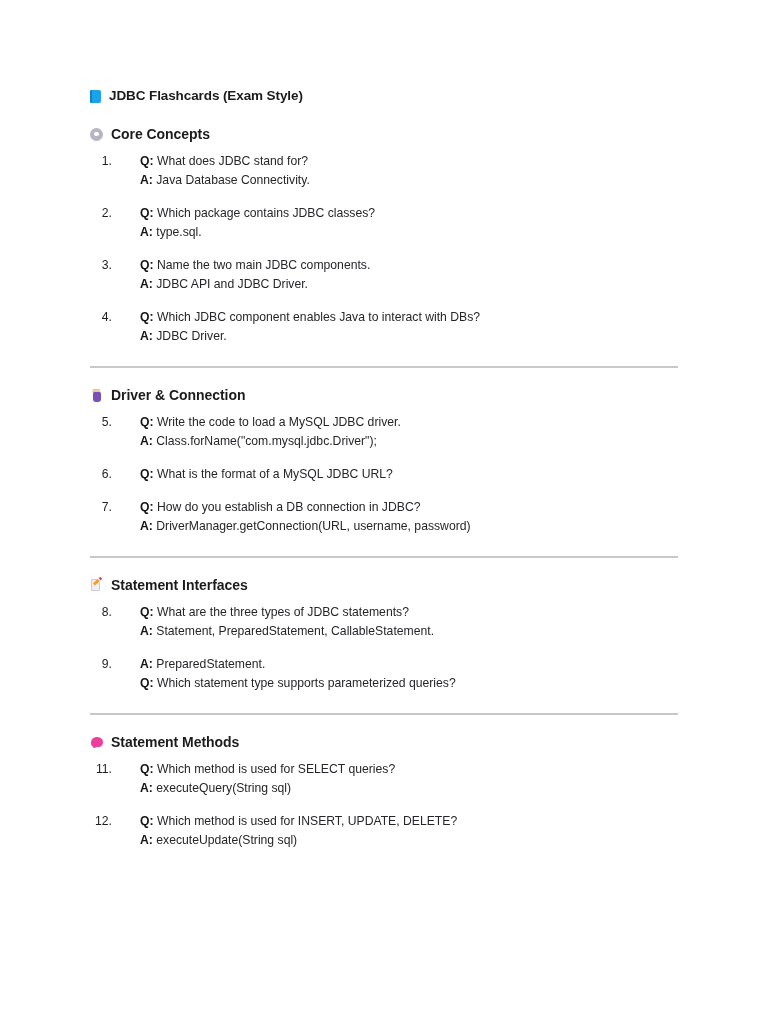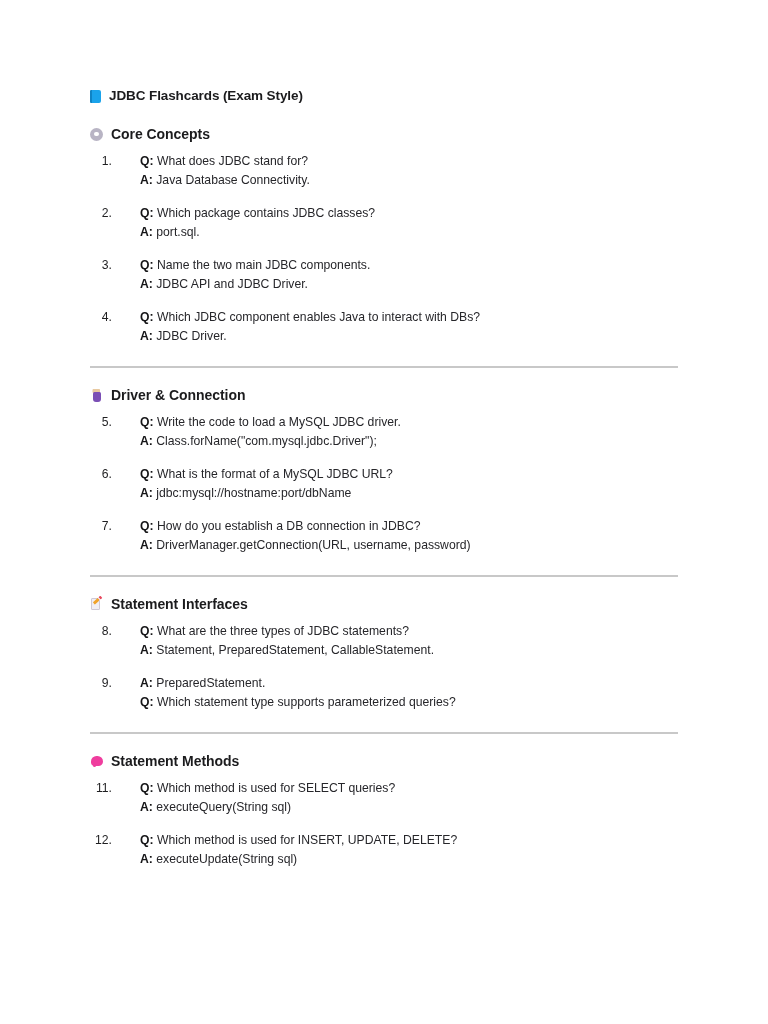"port.sql." span { text: port.sql -> type.sql }
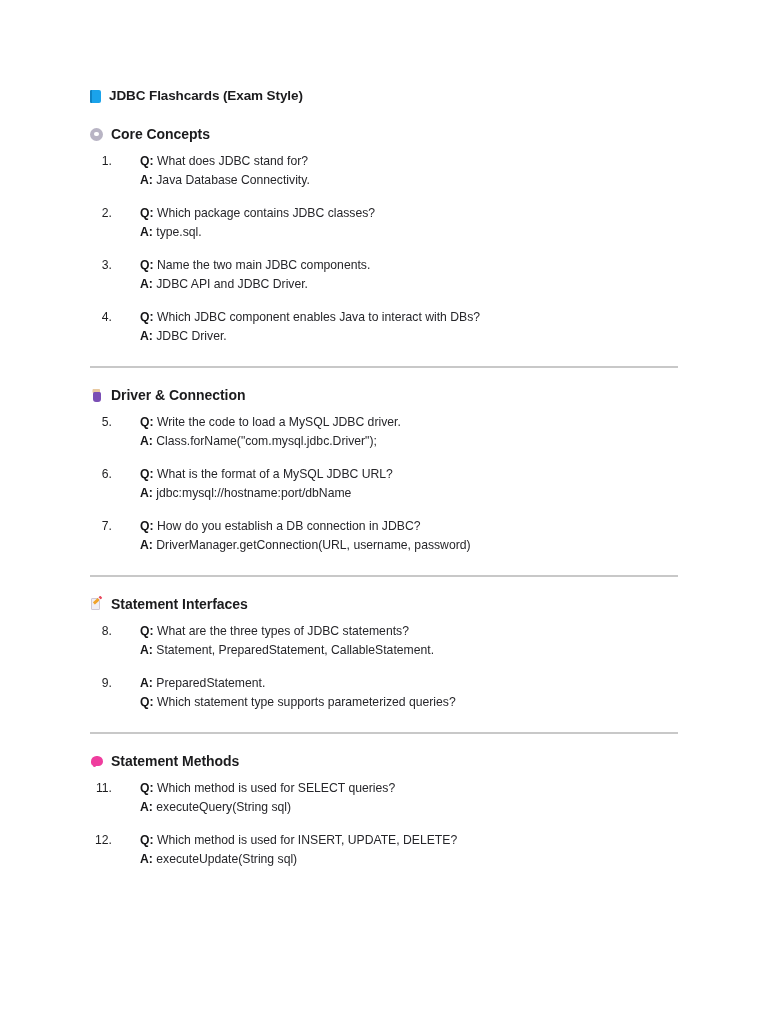"A: jdbc:mysql://hostname:port/dbName" div.qa-line { html: <div><span>A:</span> <span>jdbc:mysql://hostname:port/dbName</span></div> -> none }
